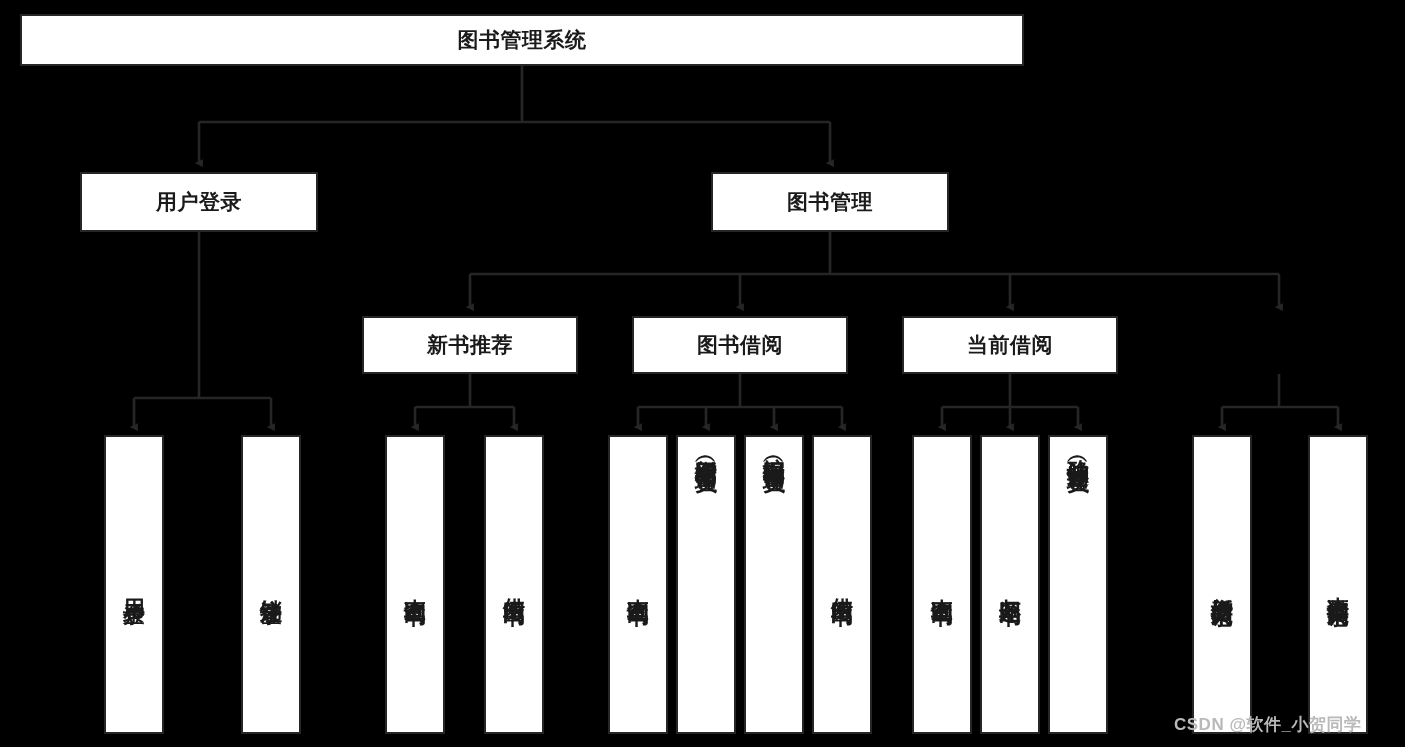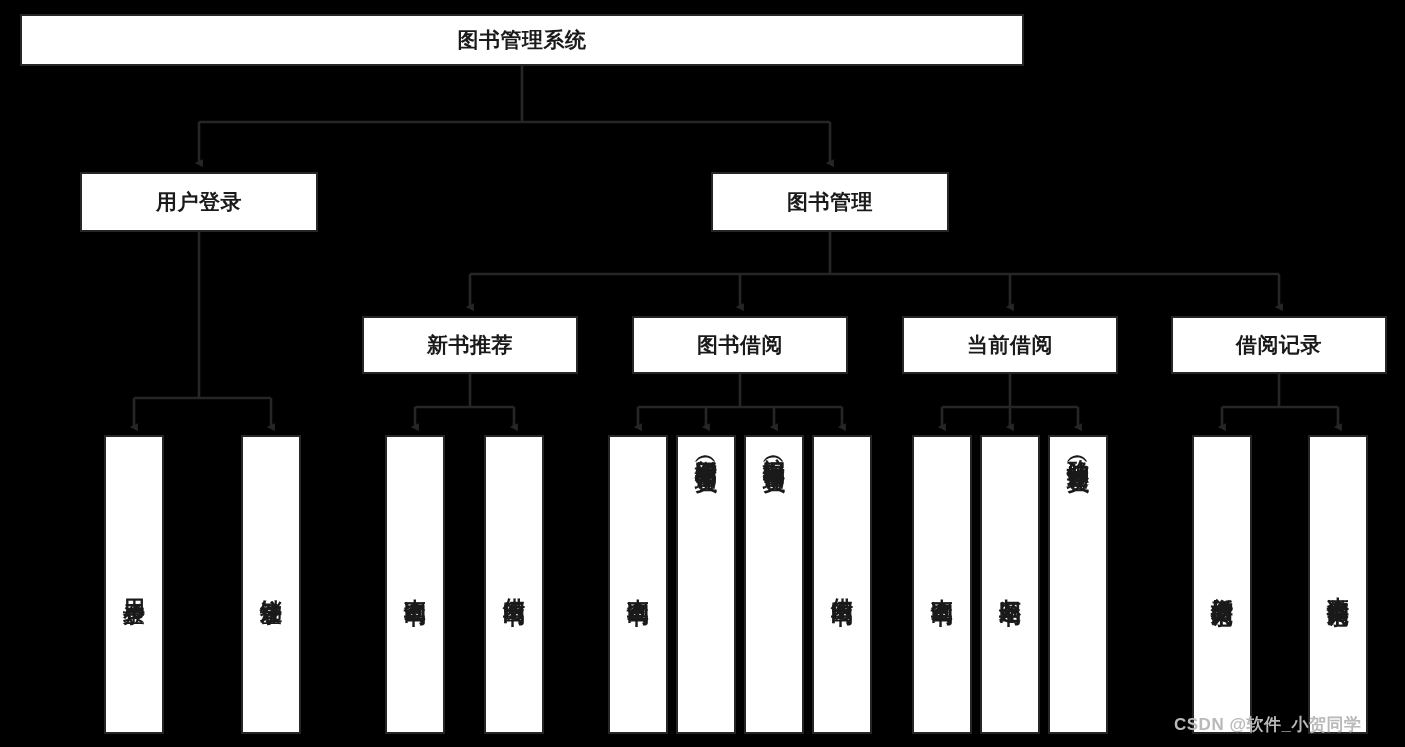"借阅记录" div.node { html: <div> <span>借阅记录</span> </div> -> none }
